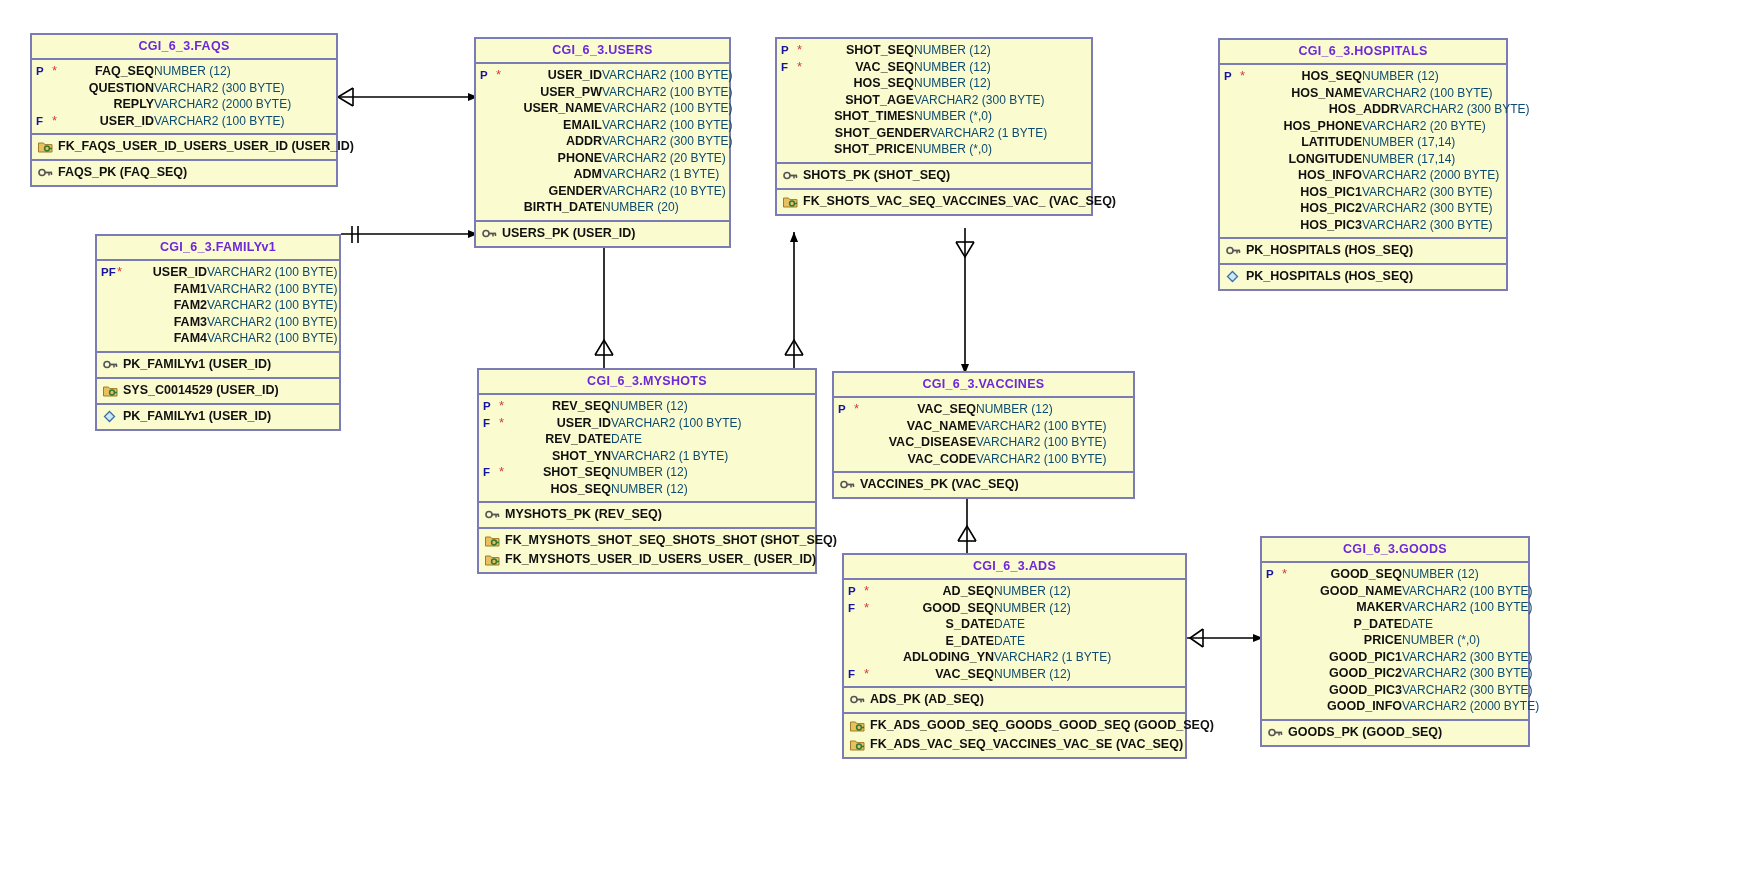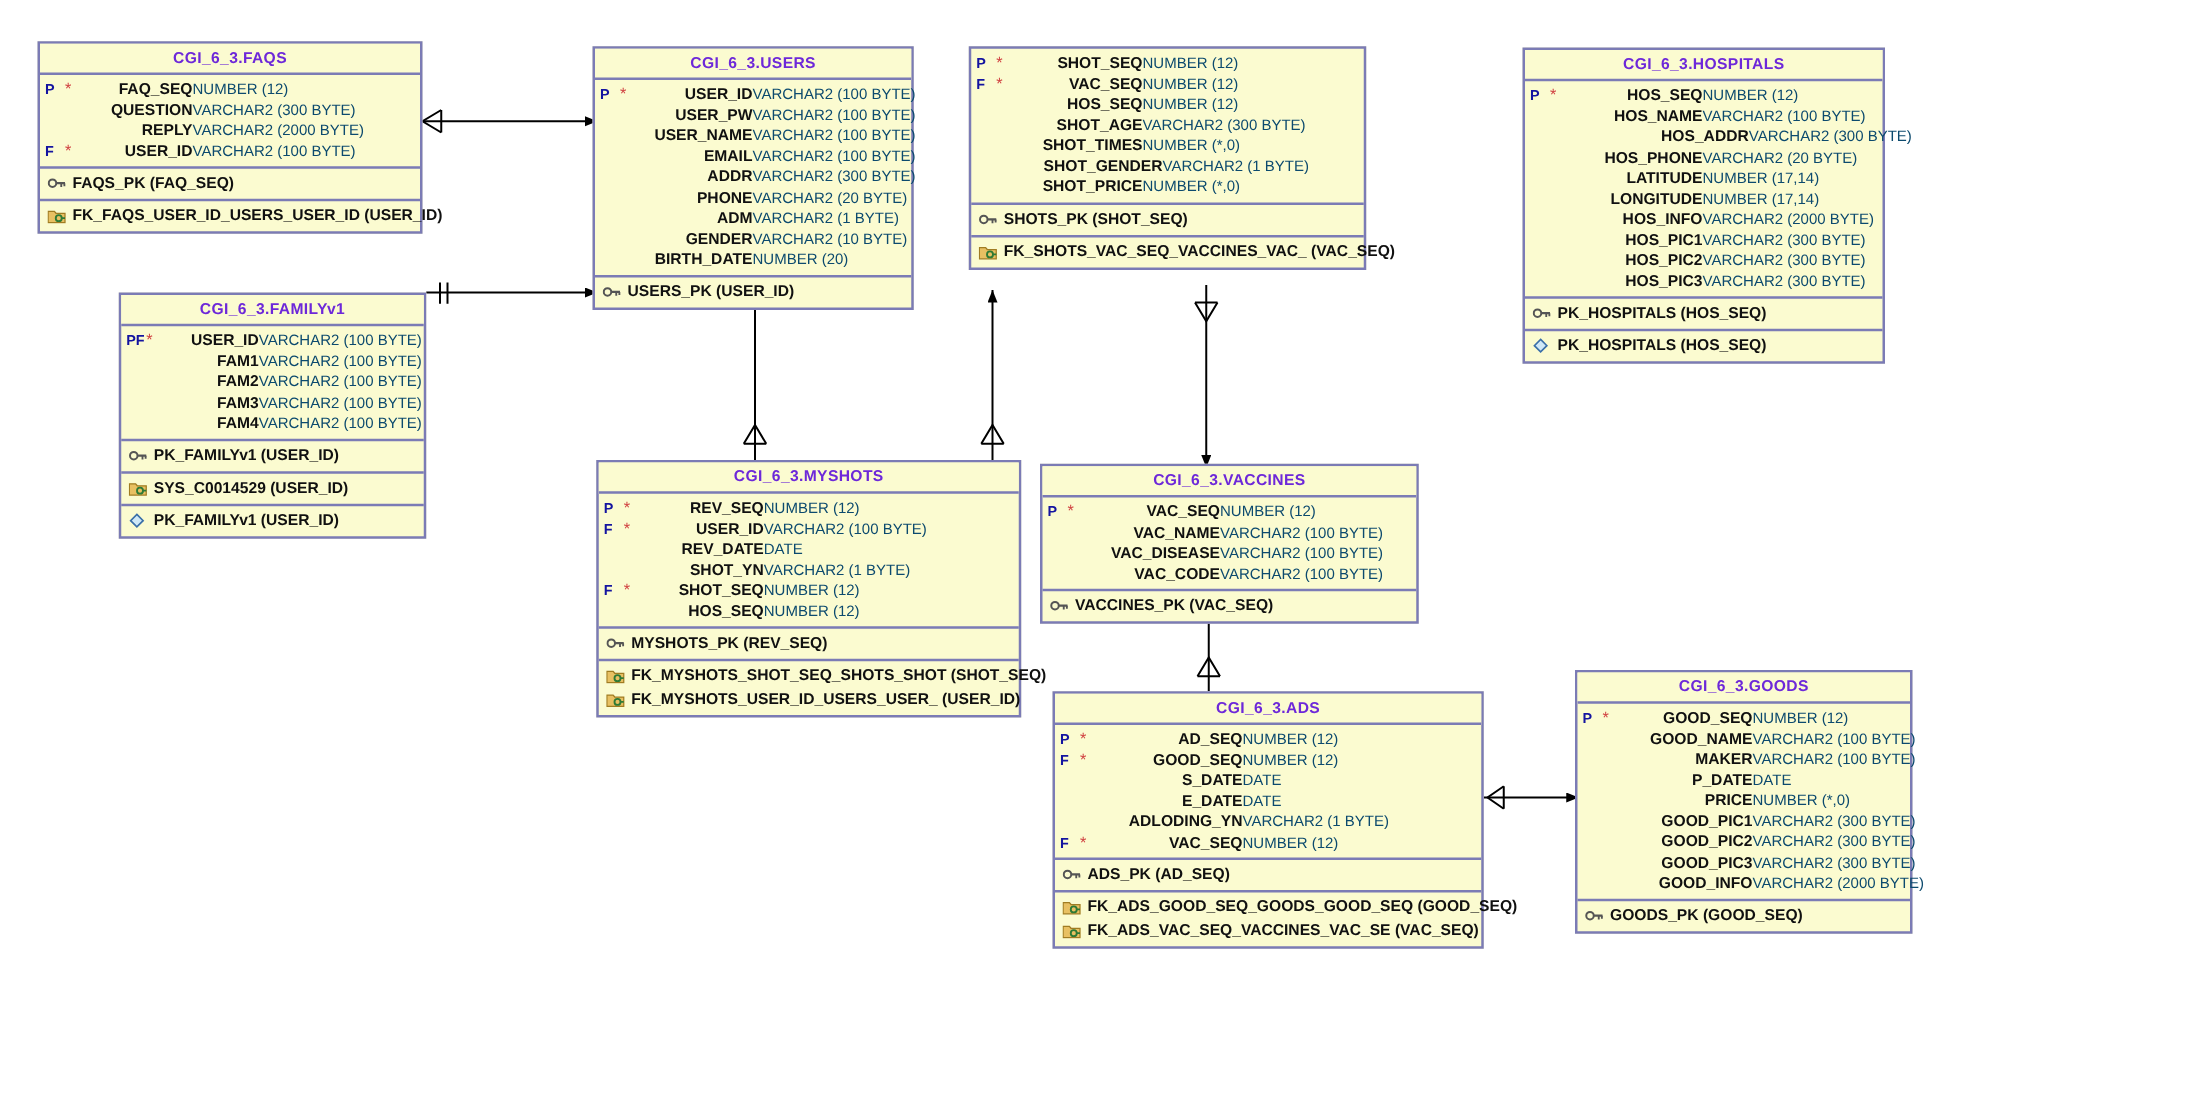"FAQS_PK (FAQ_SEQ)" div.idx-block { order: before "FK_FAQS_USER_ID_USERS_USER_ID (USER_ID)" -> after "FK_FAQS_USER_ID_USERS_USER_ID (USER_ID)" }
